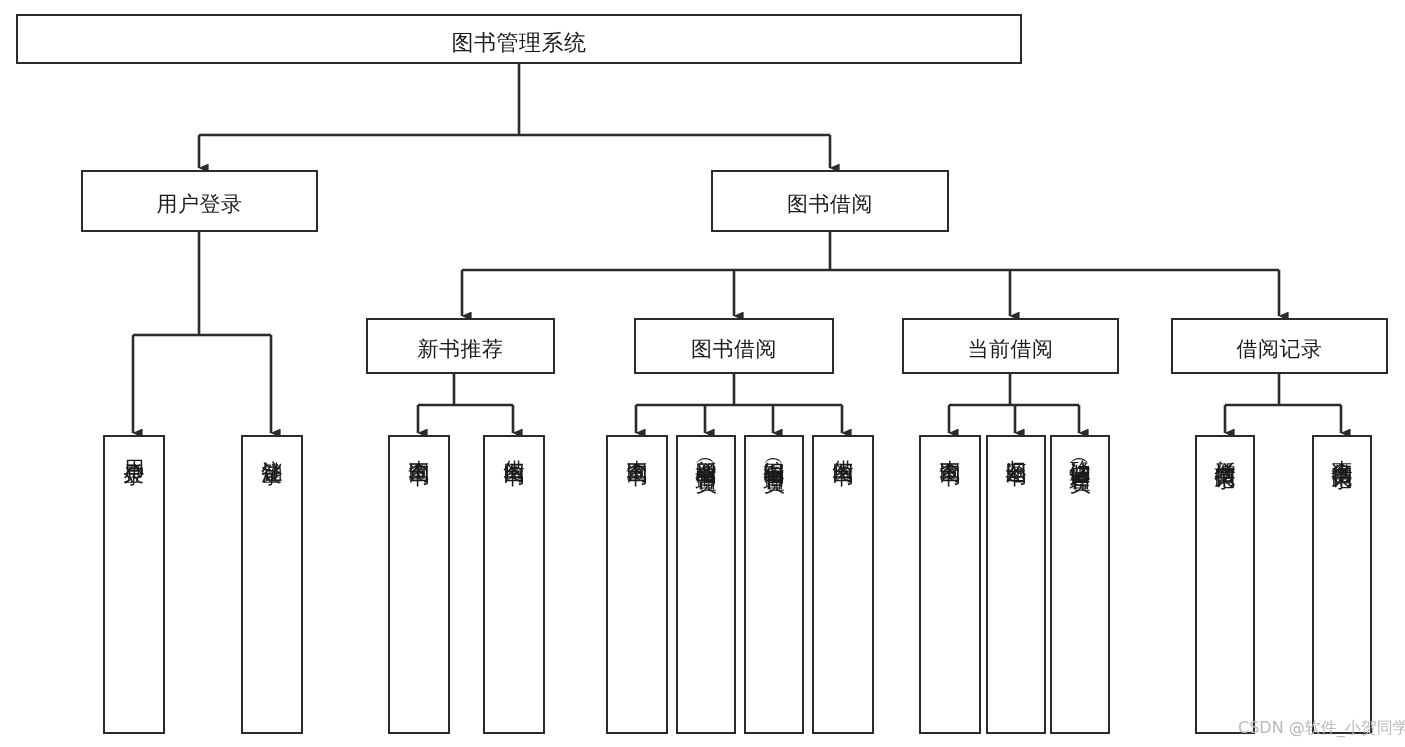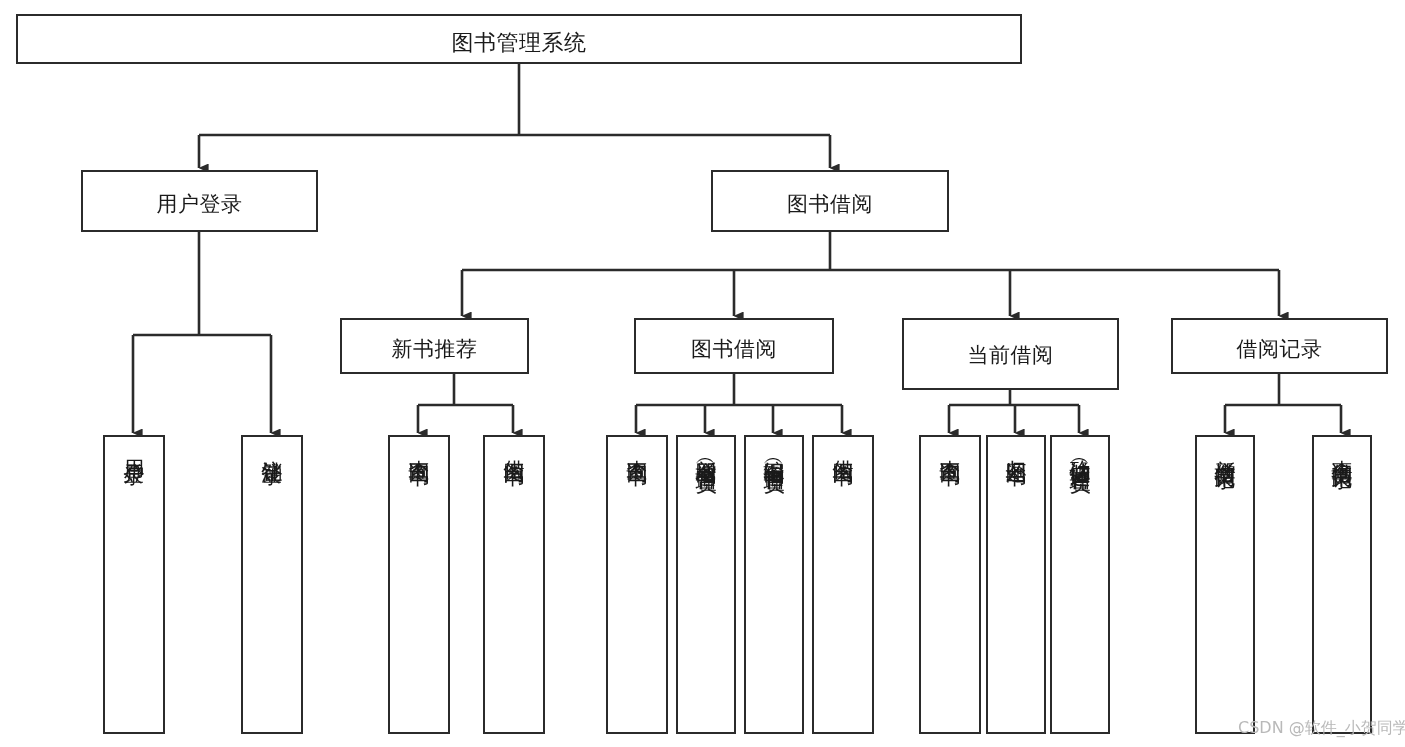"新书推荐" div.node { left: 340px -> 366px }
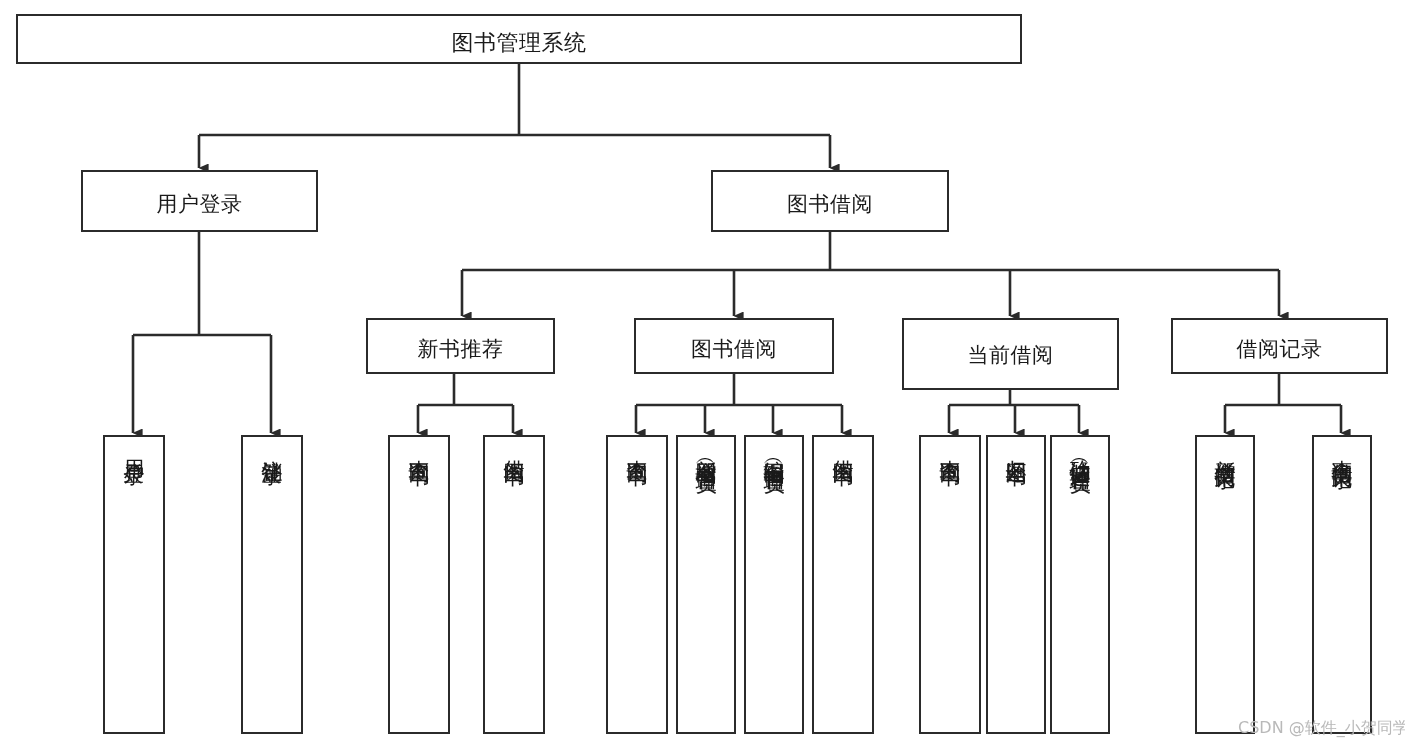"当前借阅" div.node { font-family: Liberation Mono, monospace -> none; height: 72px -> 56px }
